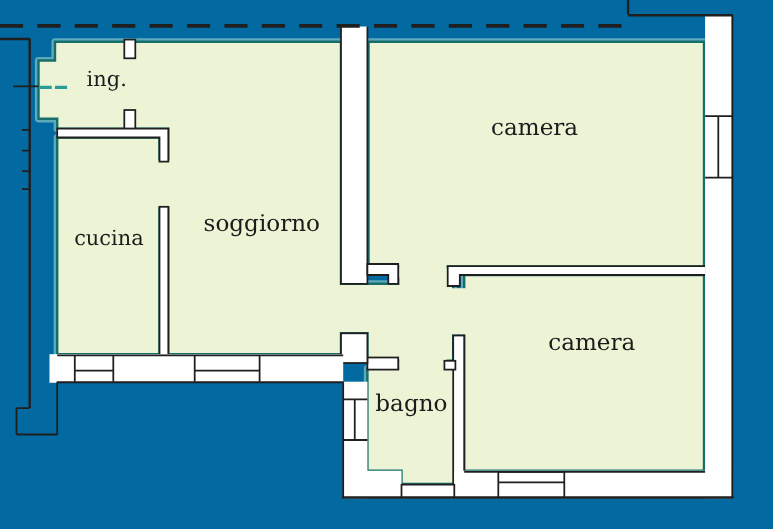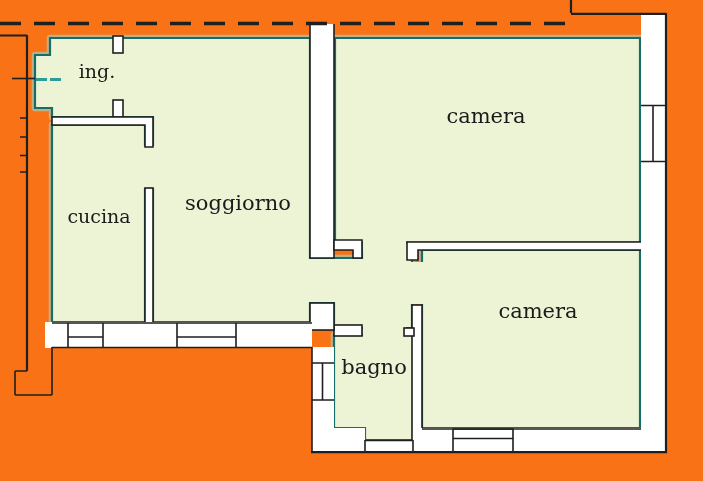"ing." .stage { background: #f97316 -> #0369a1 }
